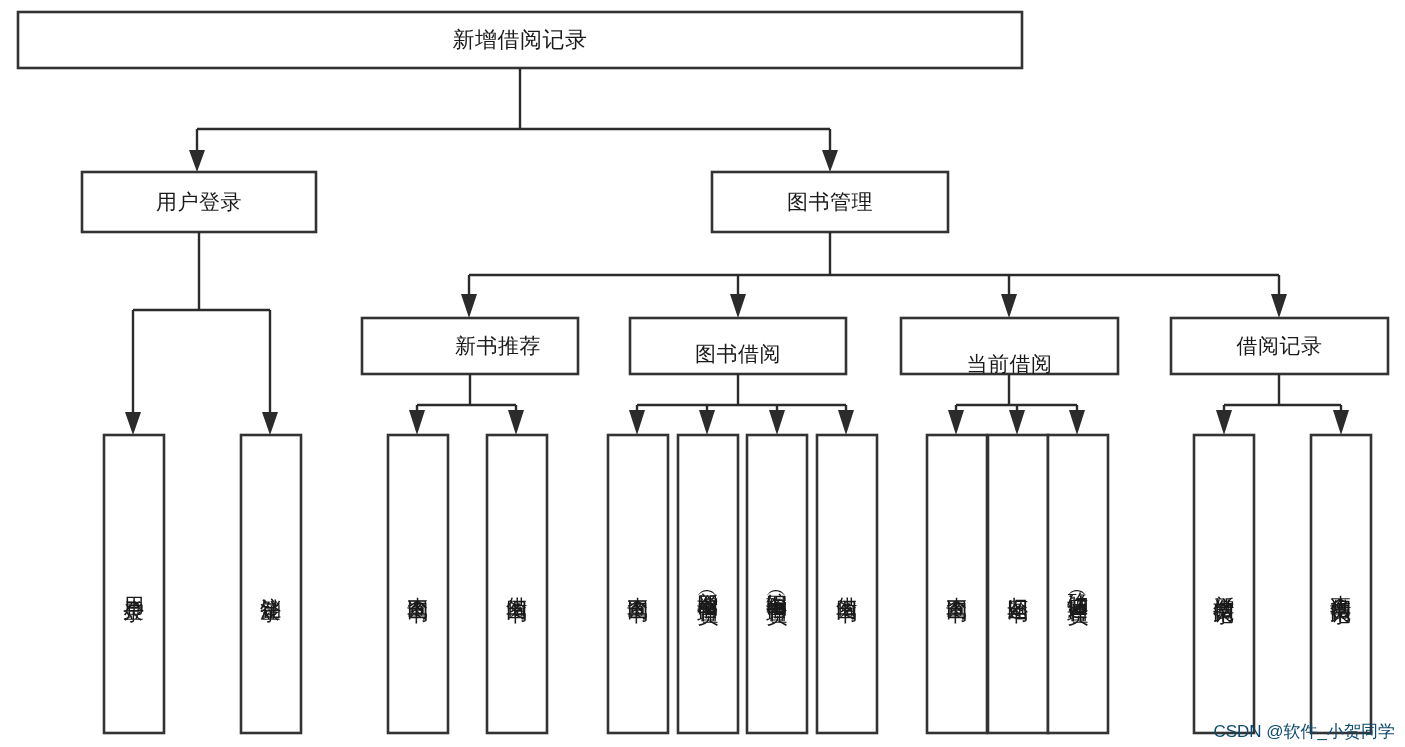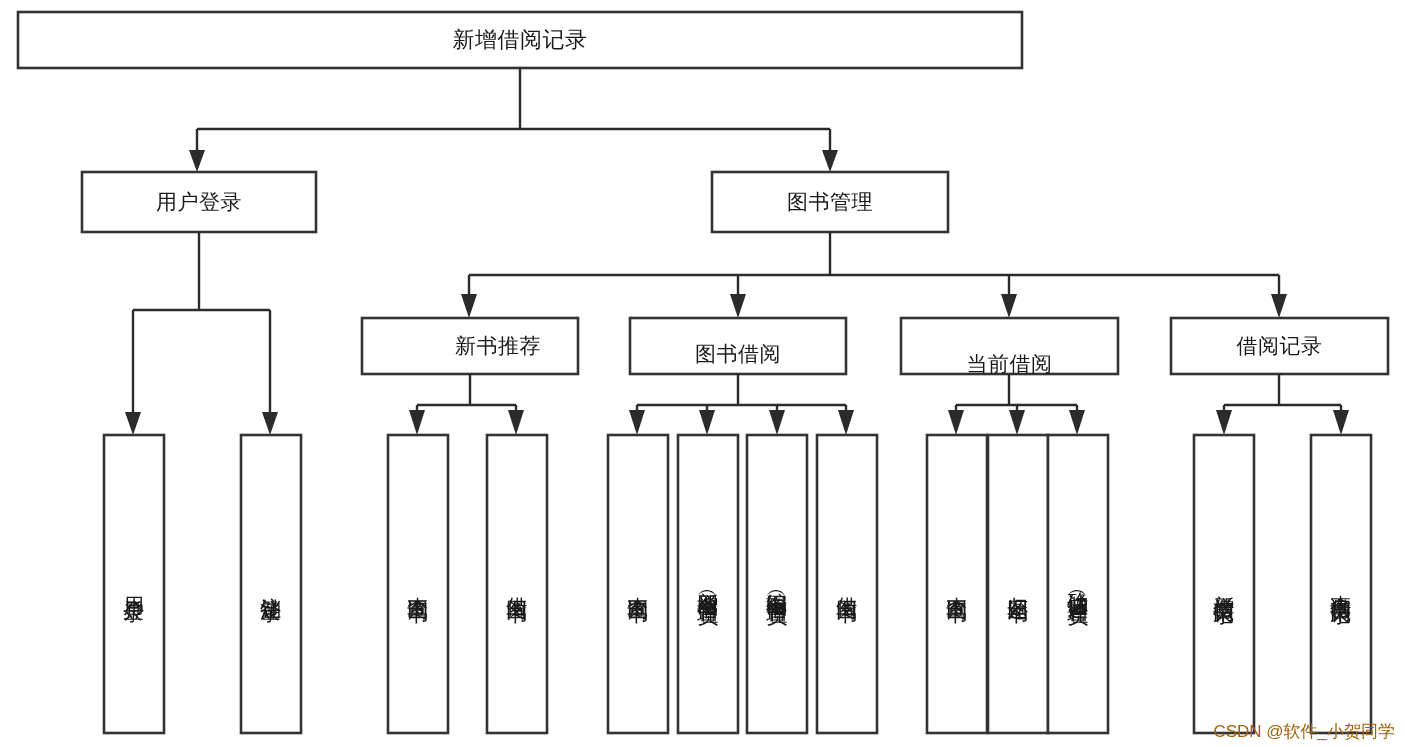"CSDN @软件_小贺同学" .watermark { color: #a16207 -> #0c4a6e }
